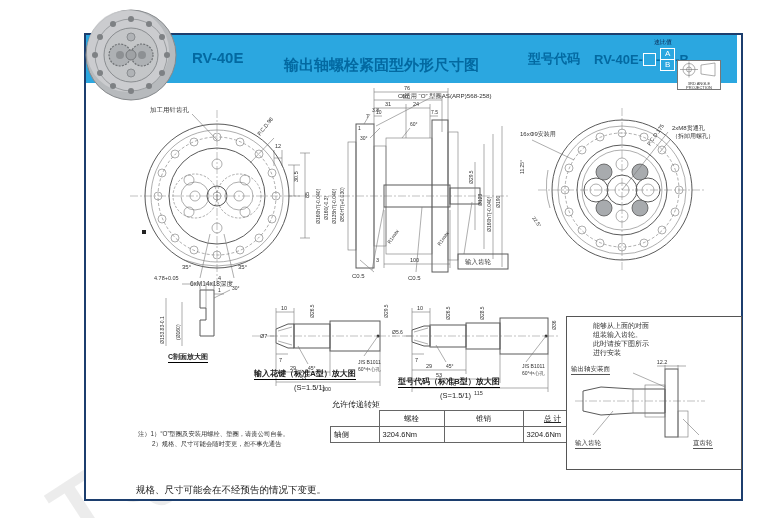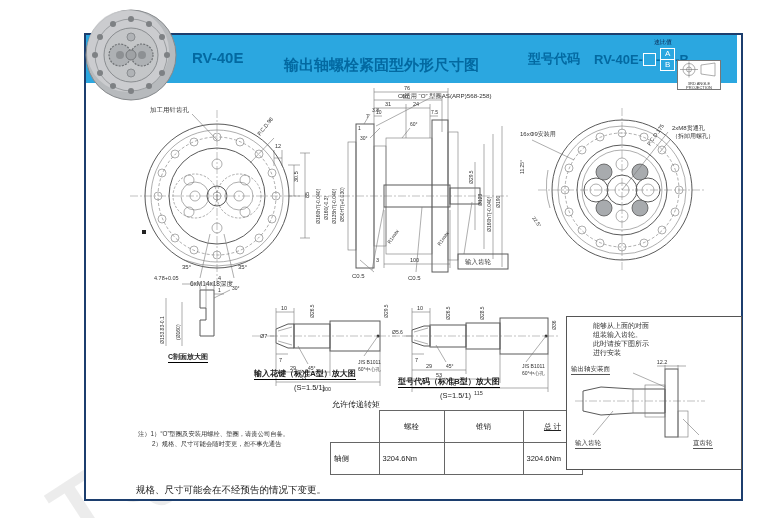"螺栓" table.tq td,table.tq th { padding: 9px 3px -> 1px 3px }
